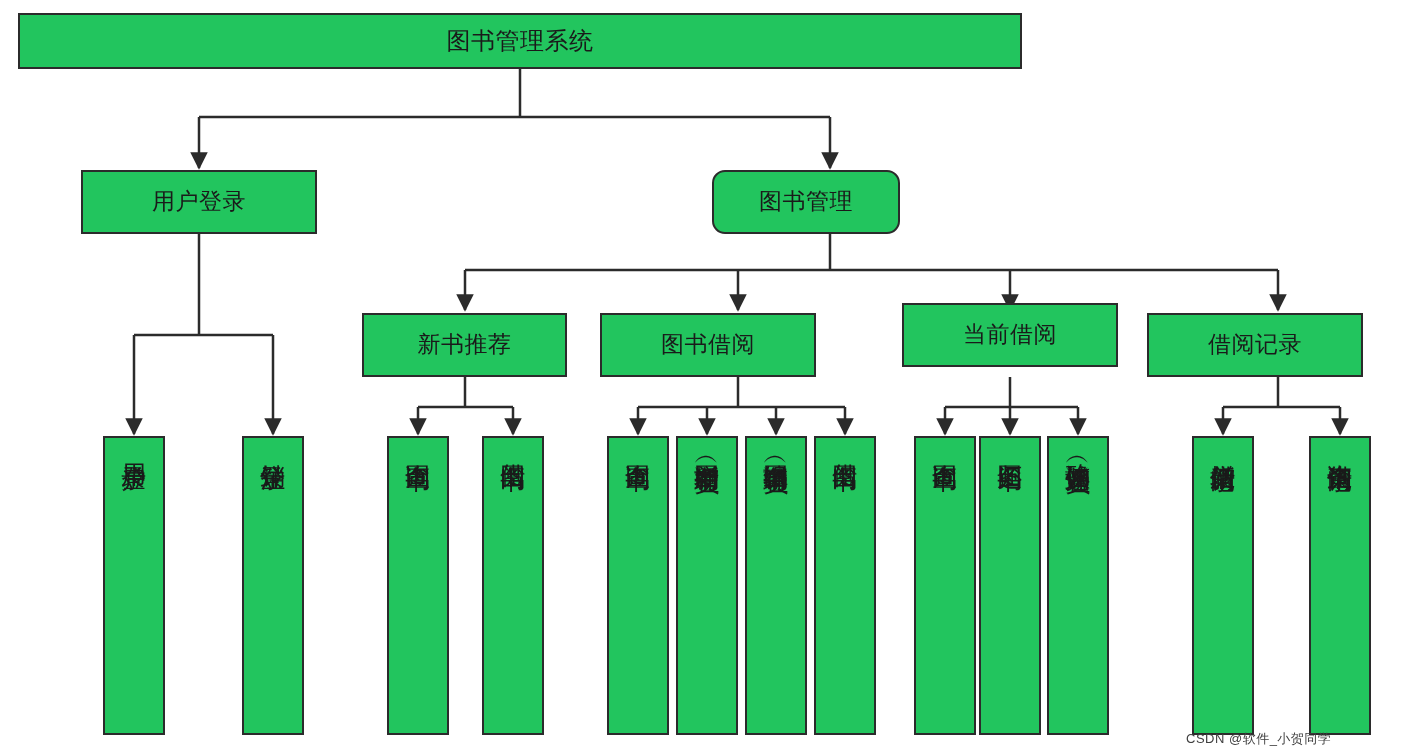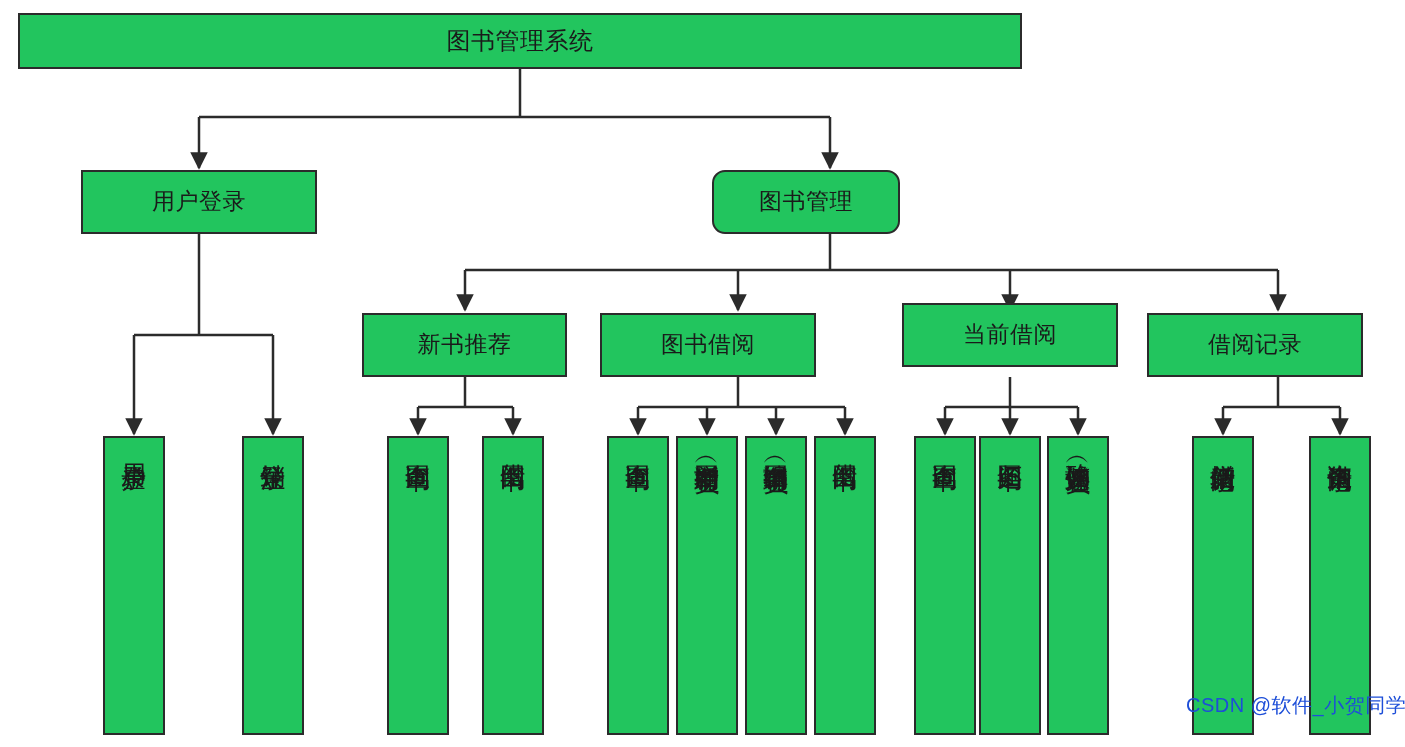"CSDN @软件_小贺同学" #watermark { color: #1d4ed8 -> #404040; font-size: 20px -> 13px; top: 692px -> 730px }
